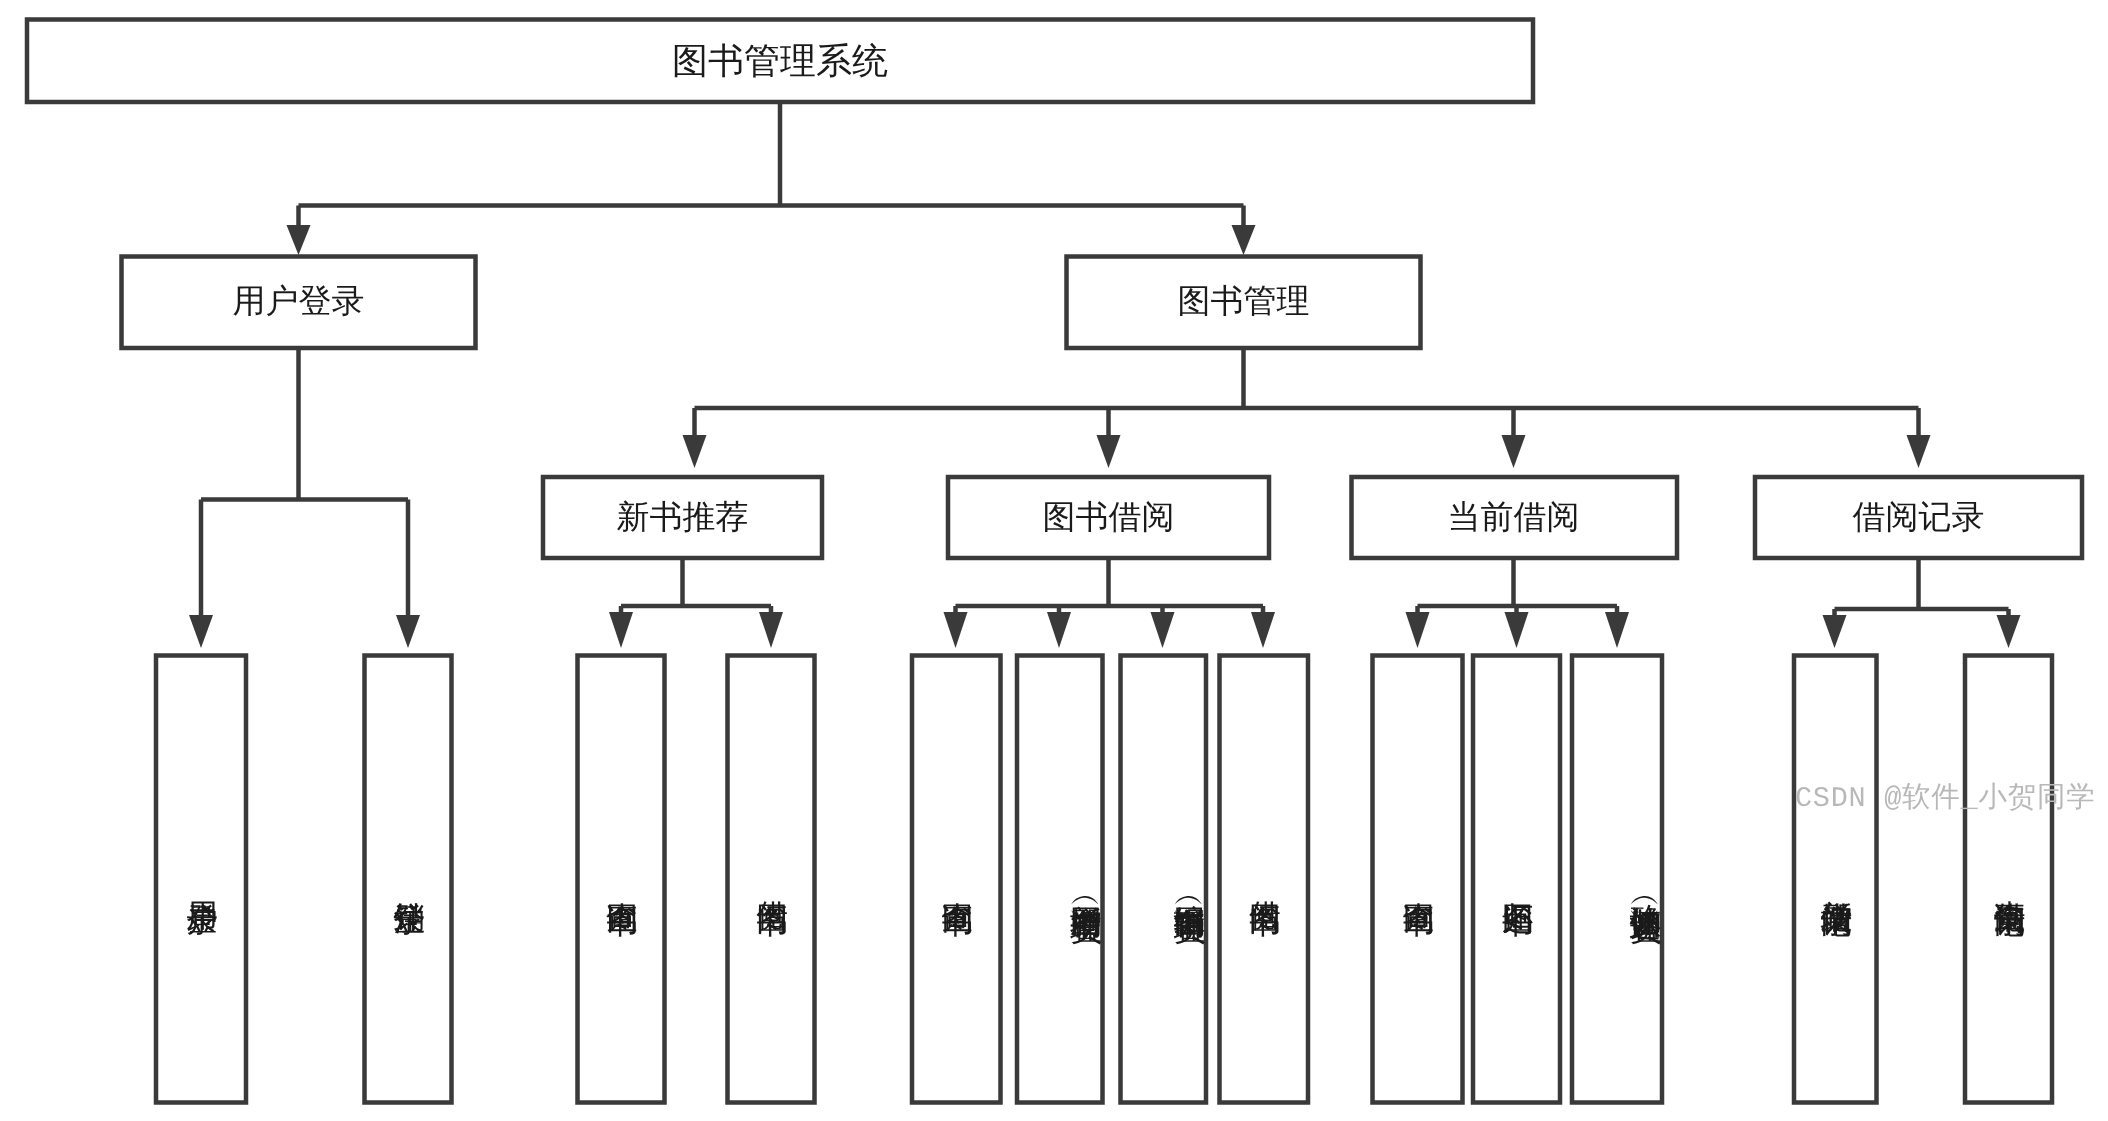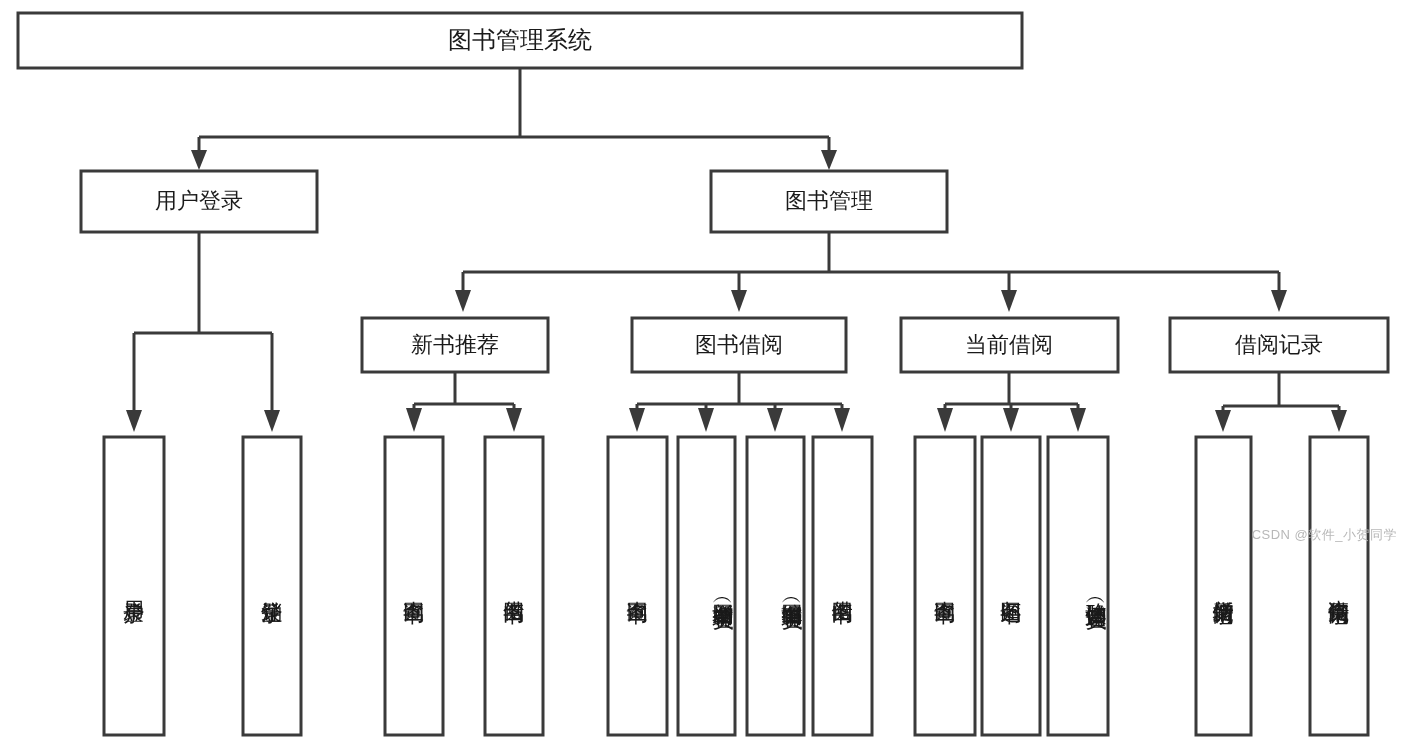"CSDN @软件_小贺同学" .watermark { font-family: Liberation Sans, sans-serif -> Liberation Mono, monospace; font-size: 13px -> 19px }
